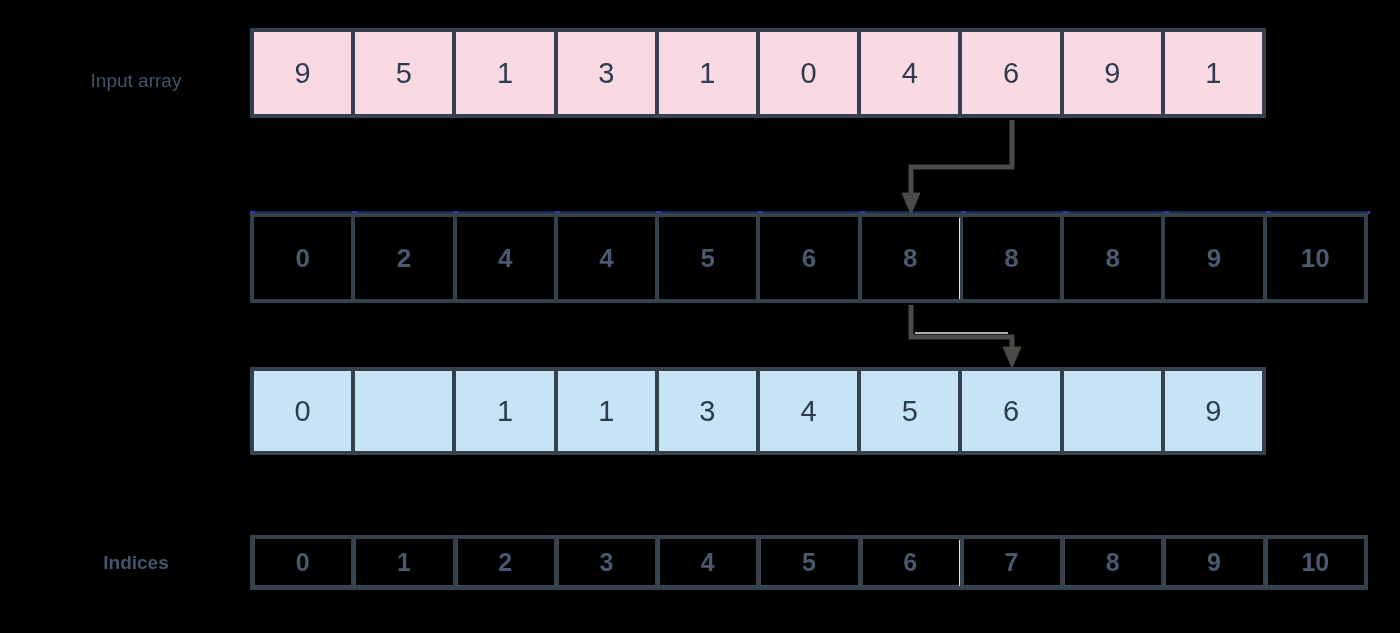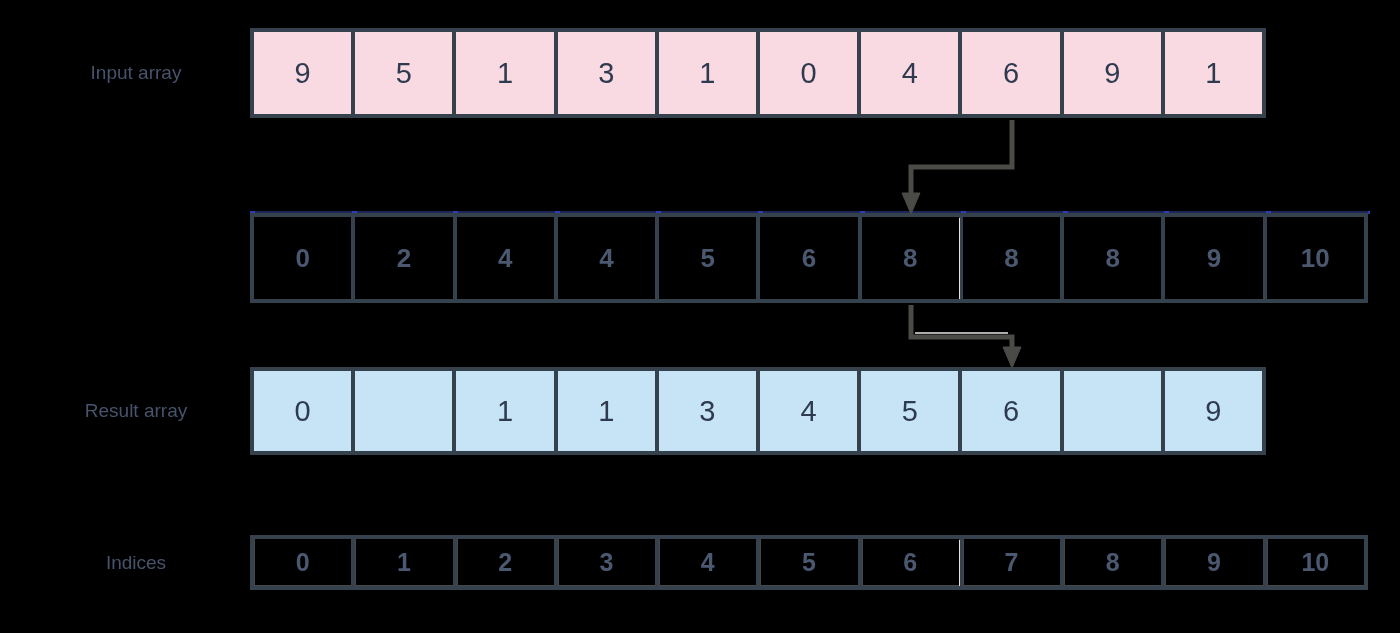"Input array" .label-input { top: 60px -> 68px }
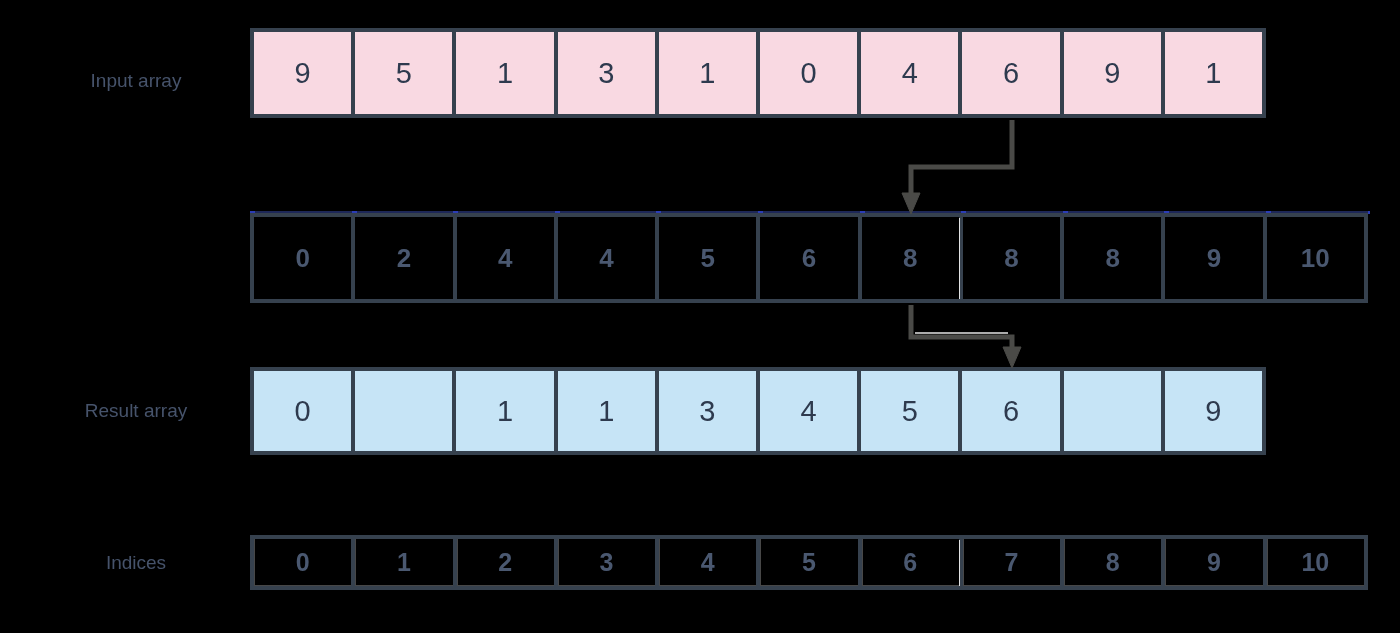"Result array" div.label { html: <div>Result array</div> -> none }
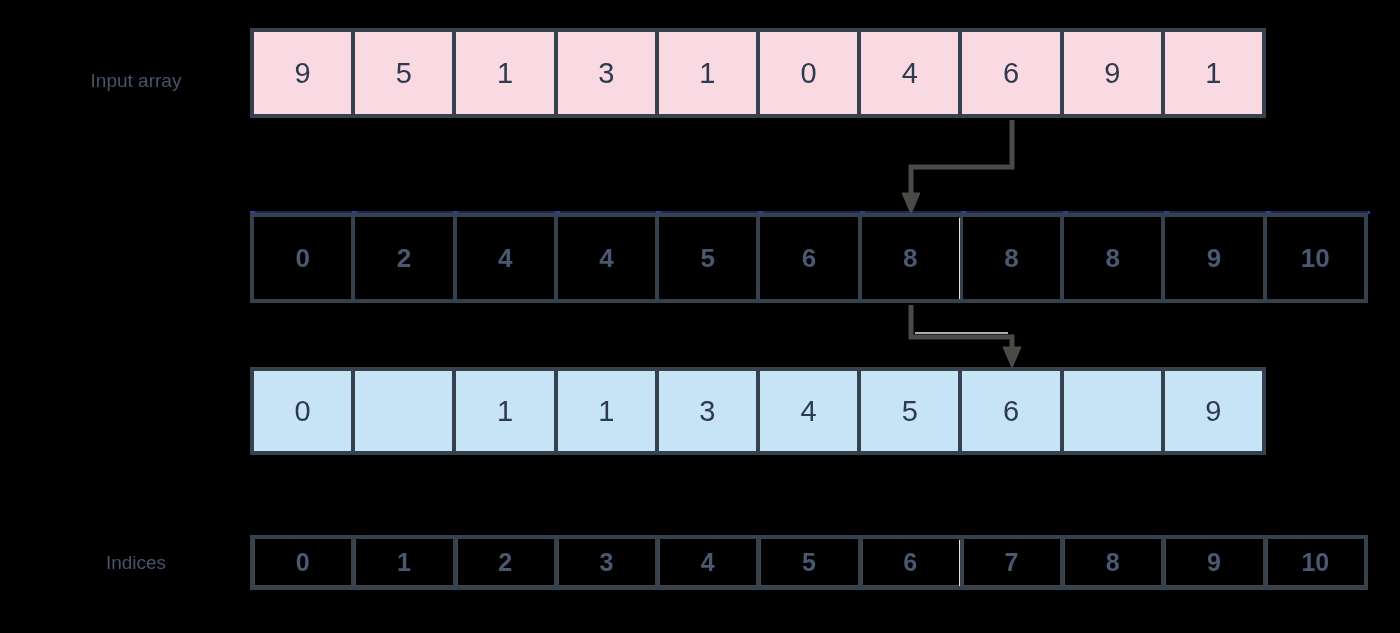"Indices" .label-indices { font-weight: none -> bold }
